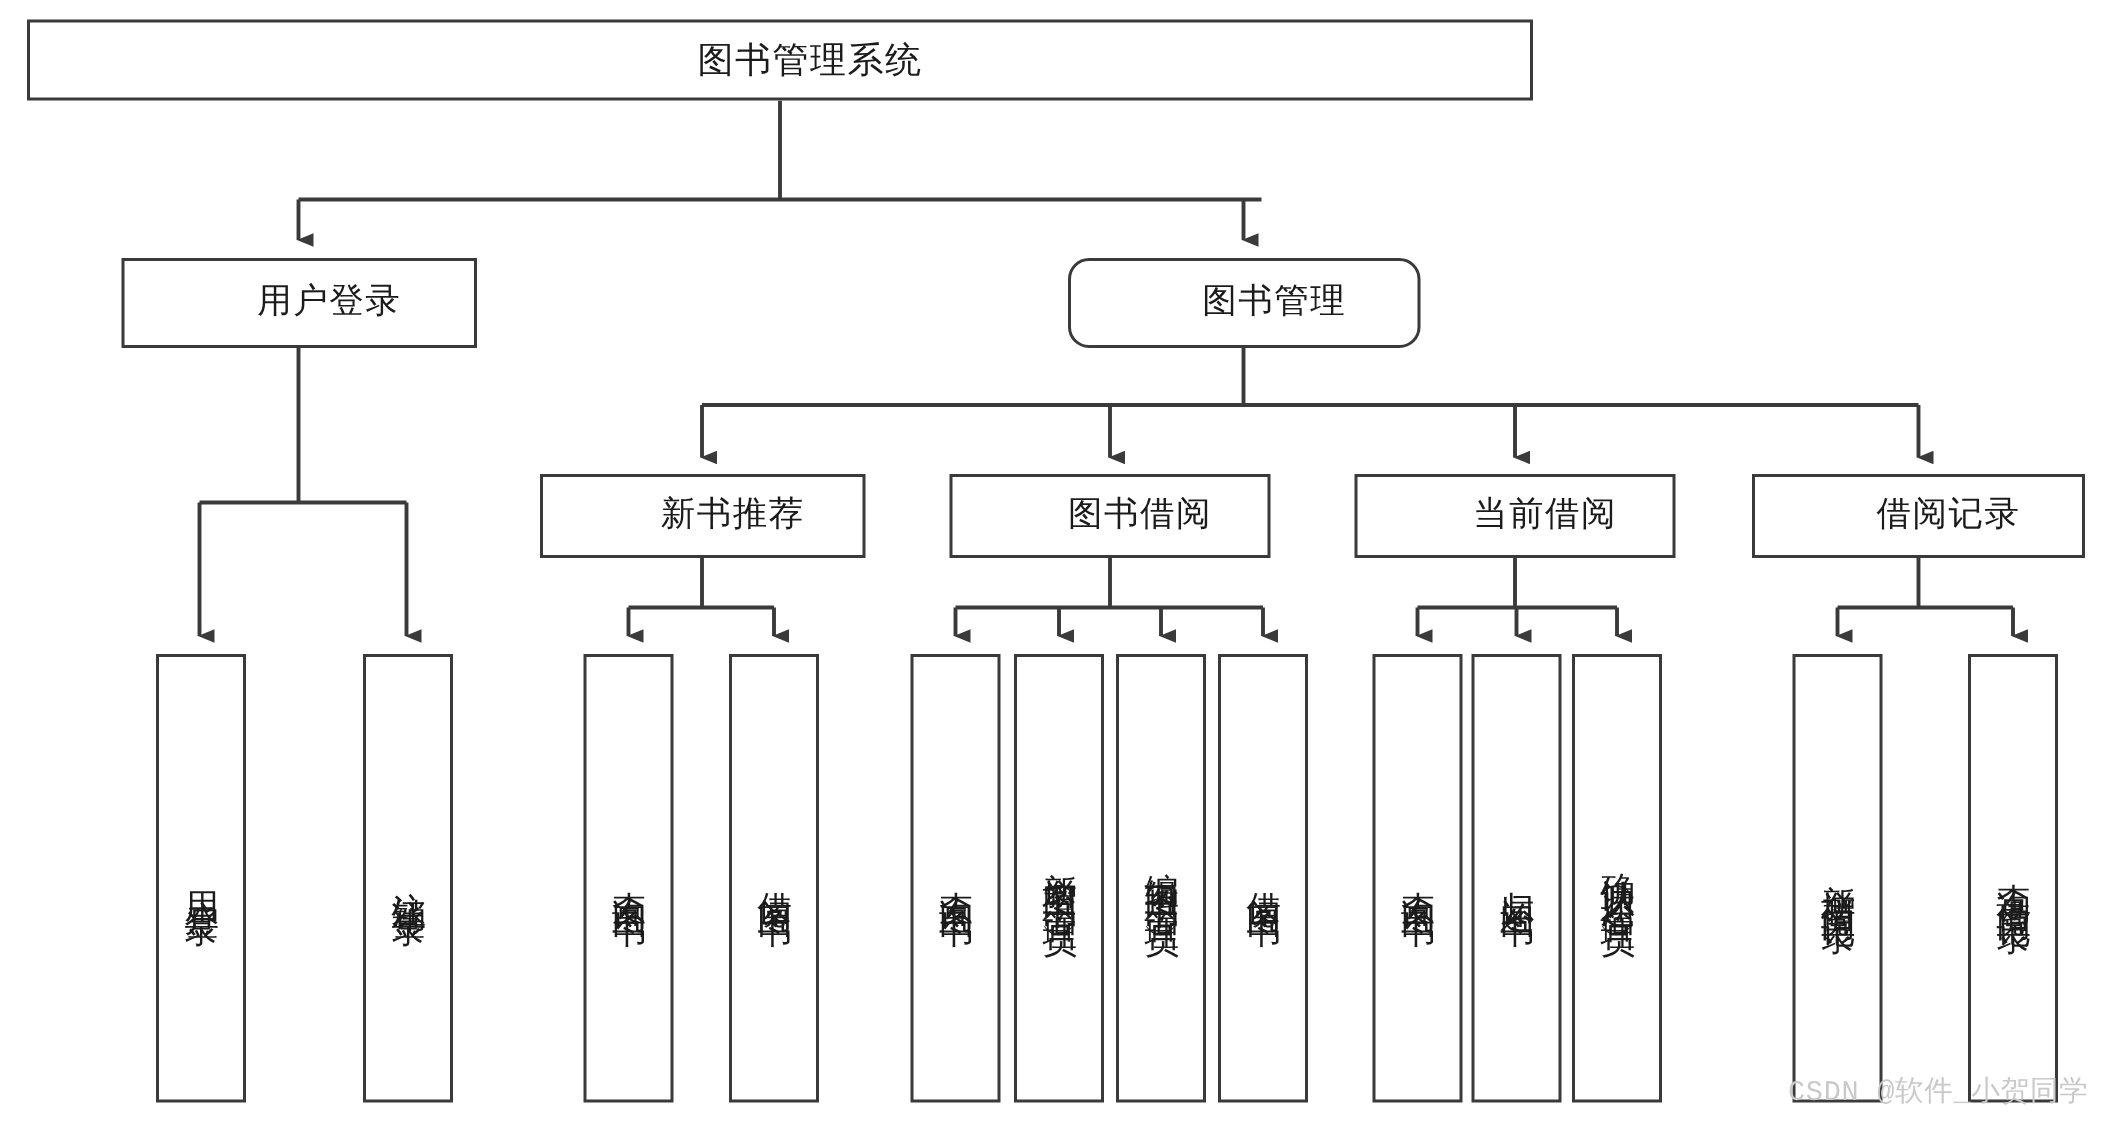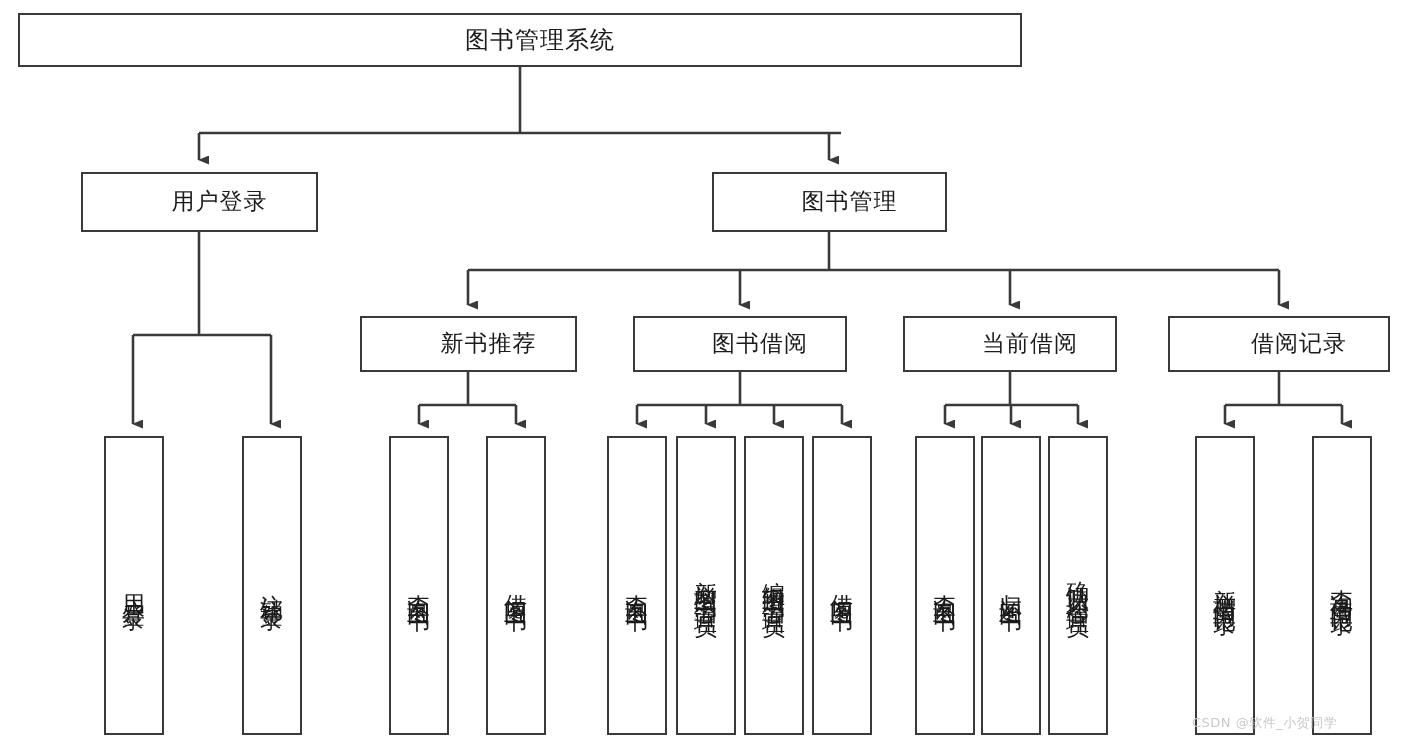"图书管理" div.node { border-radius: none -> 14px }
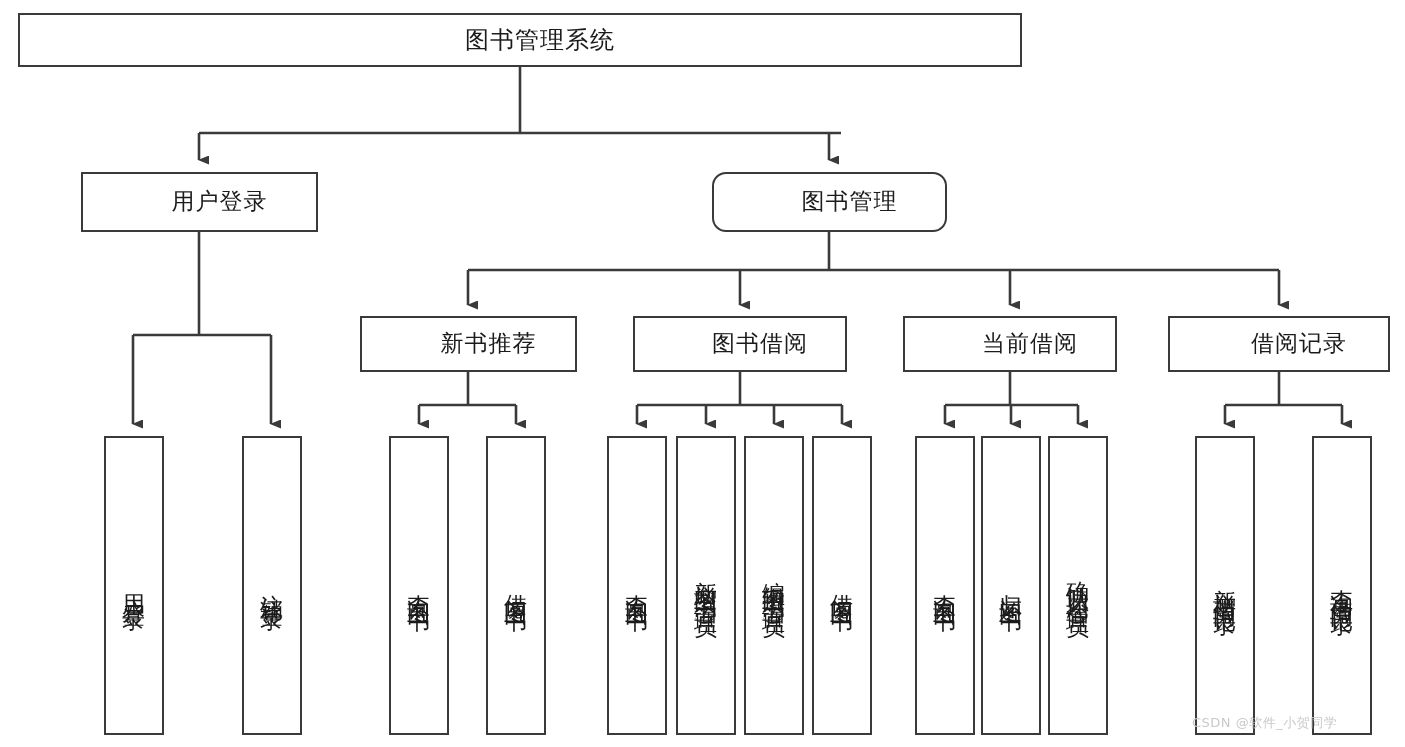"CSDN @软件_小贺同学" .watermark { font-family: none -> Liberation Mono, monospace; font-size: 13px -> 19px }
